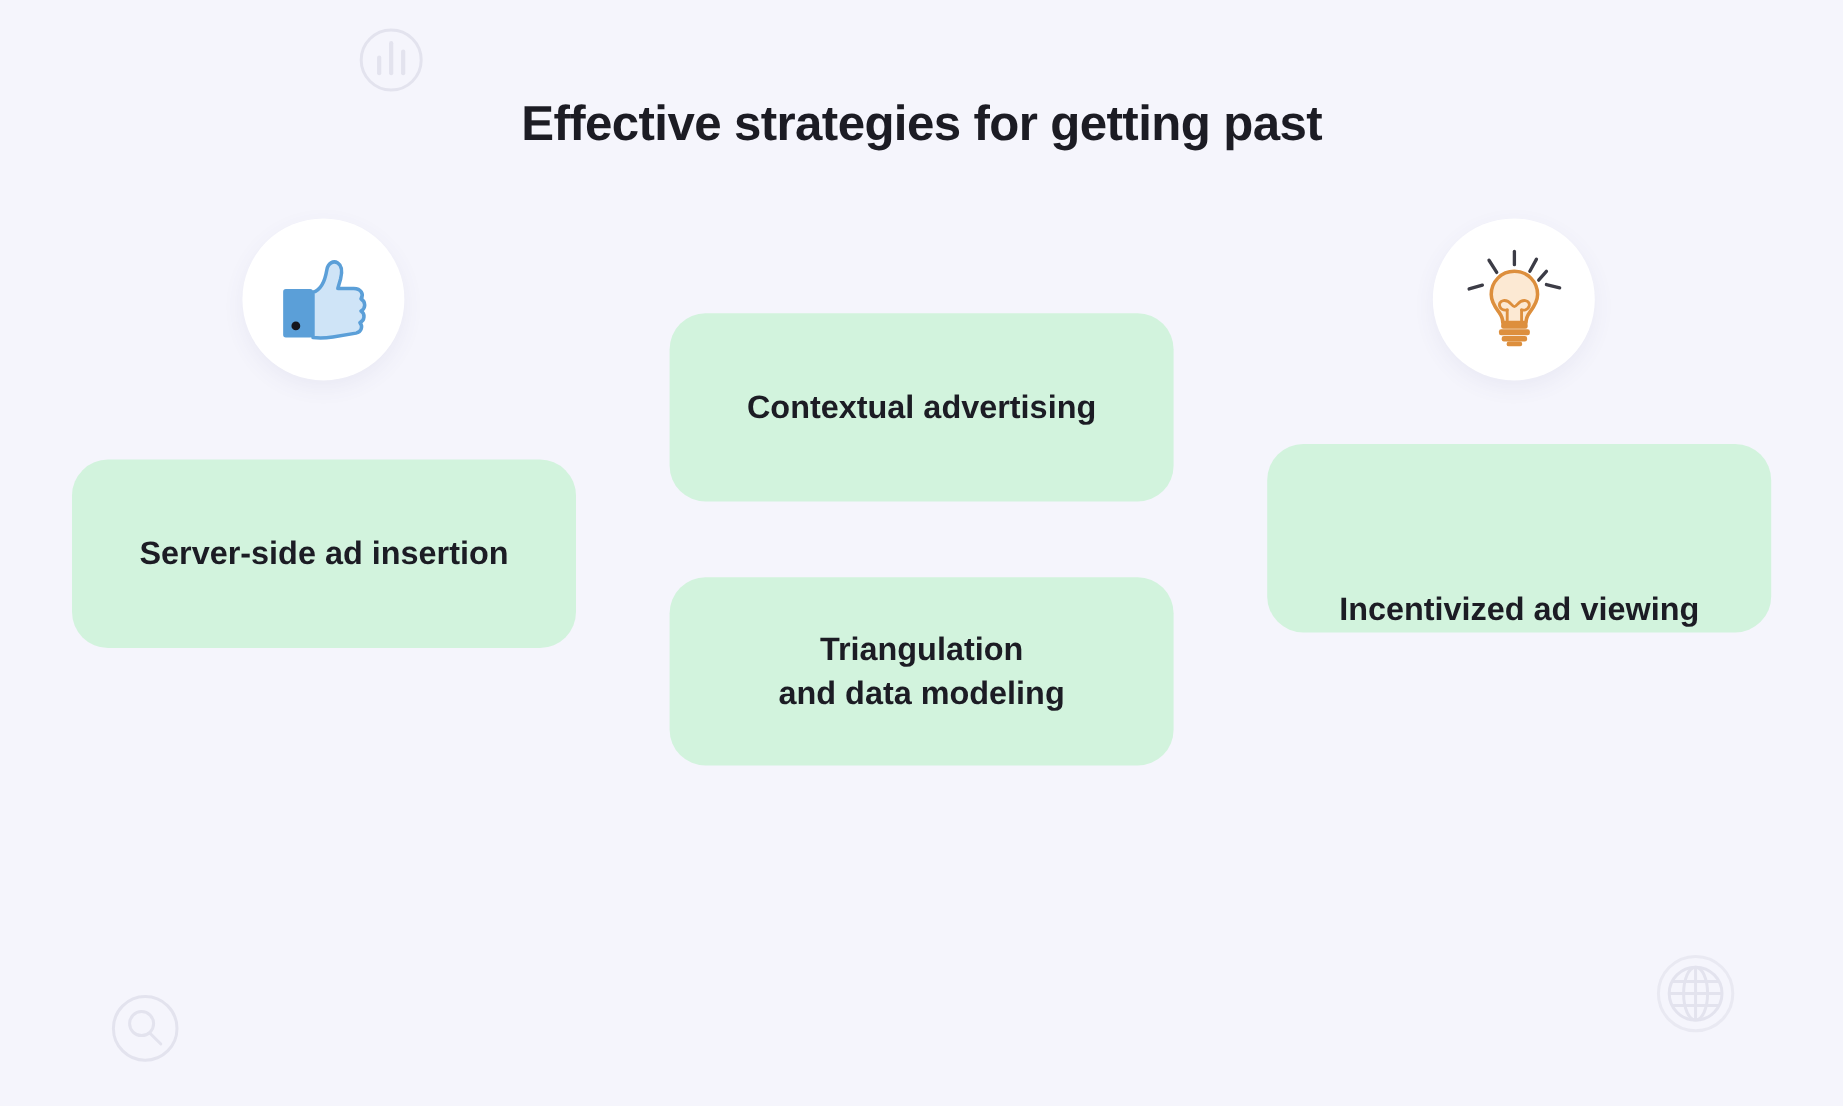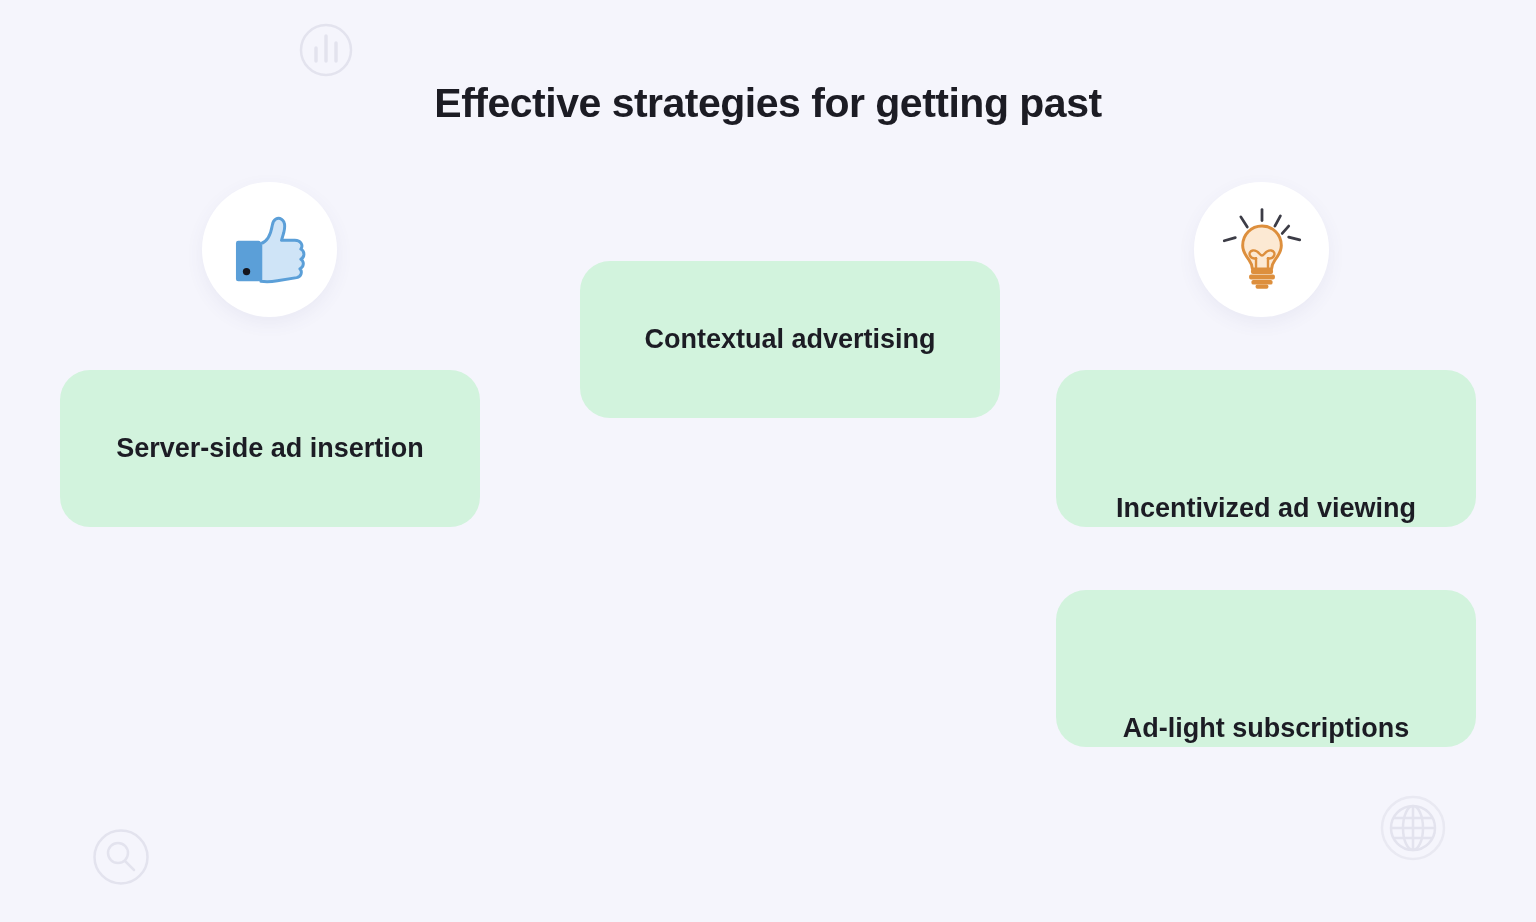"Contextual advertising" .col-mid { margin-left: 22px -> none }
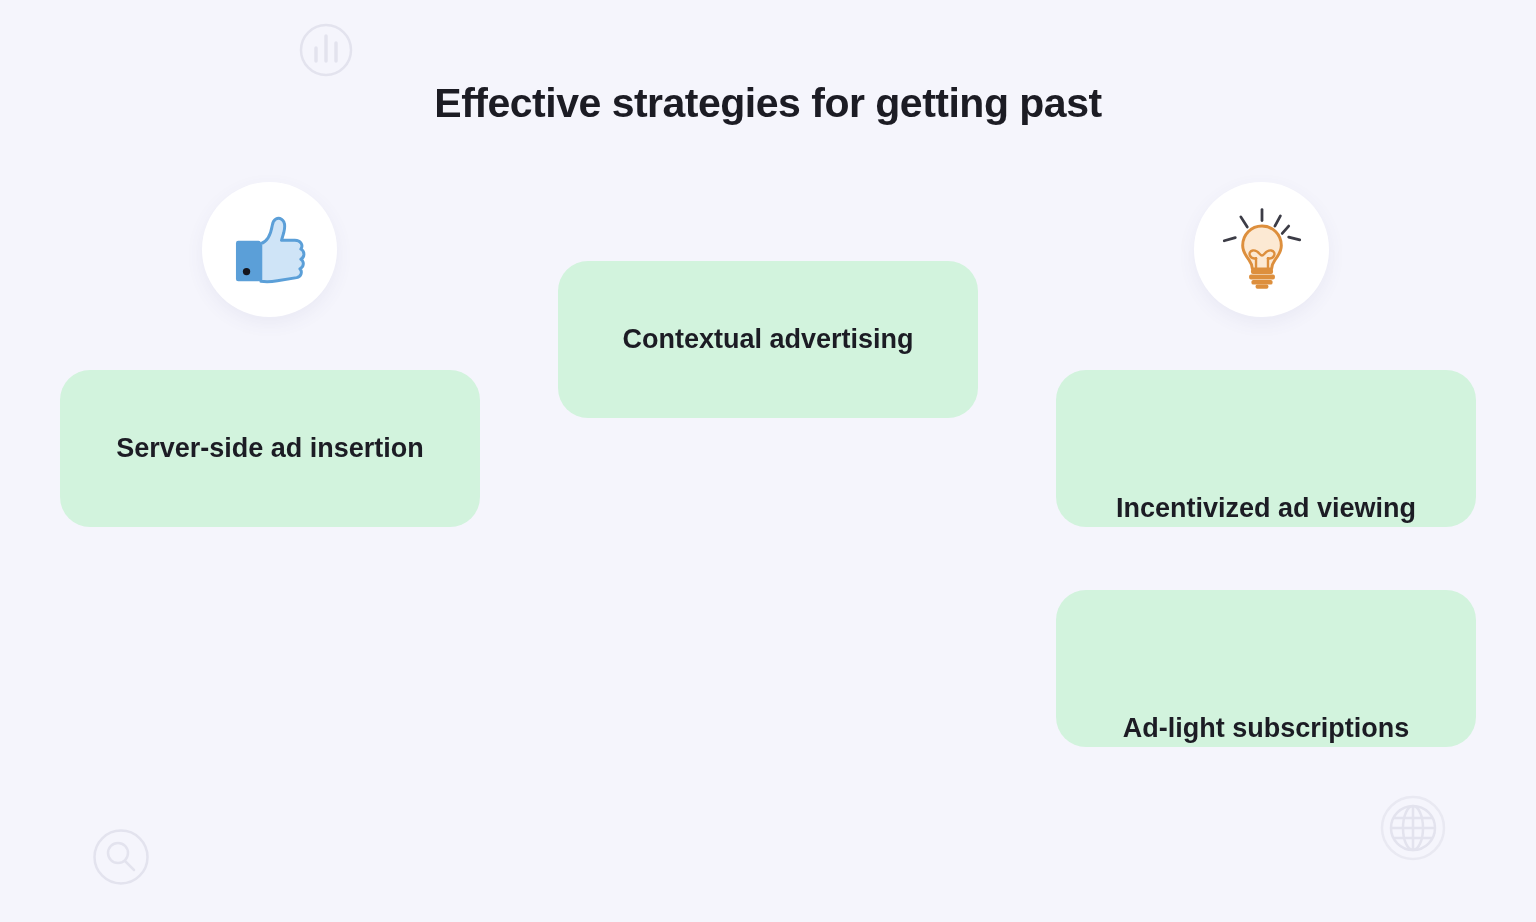"Server-side ad insertion" .col-left { margin-top: none -> 13px }
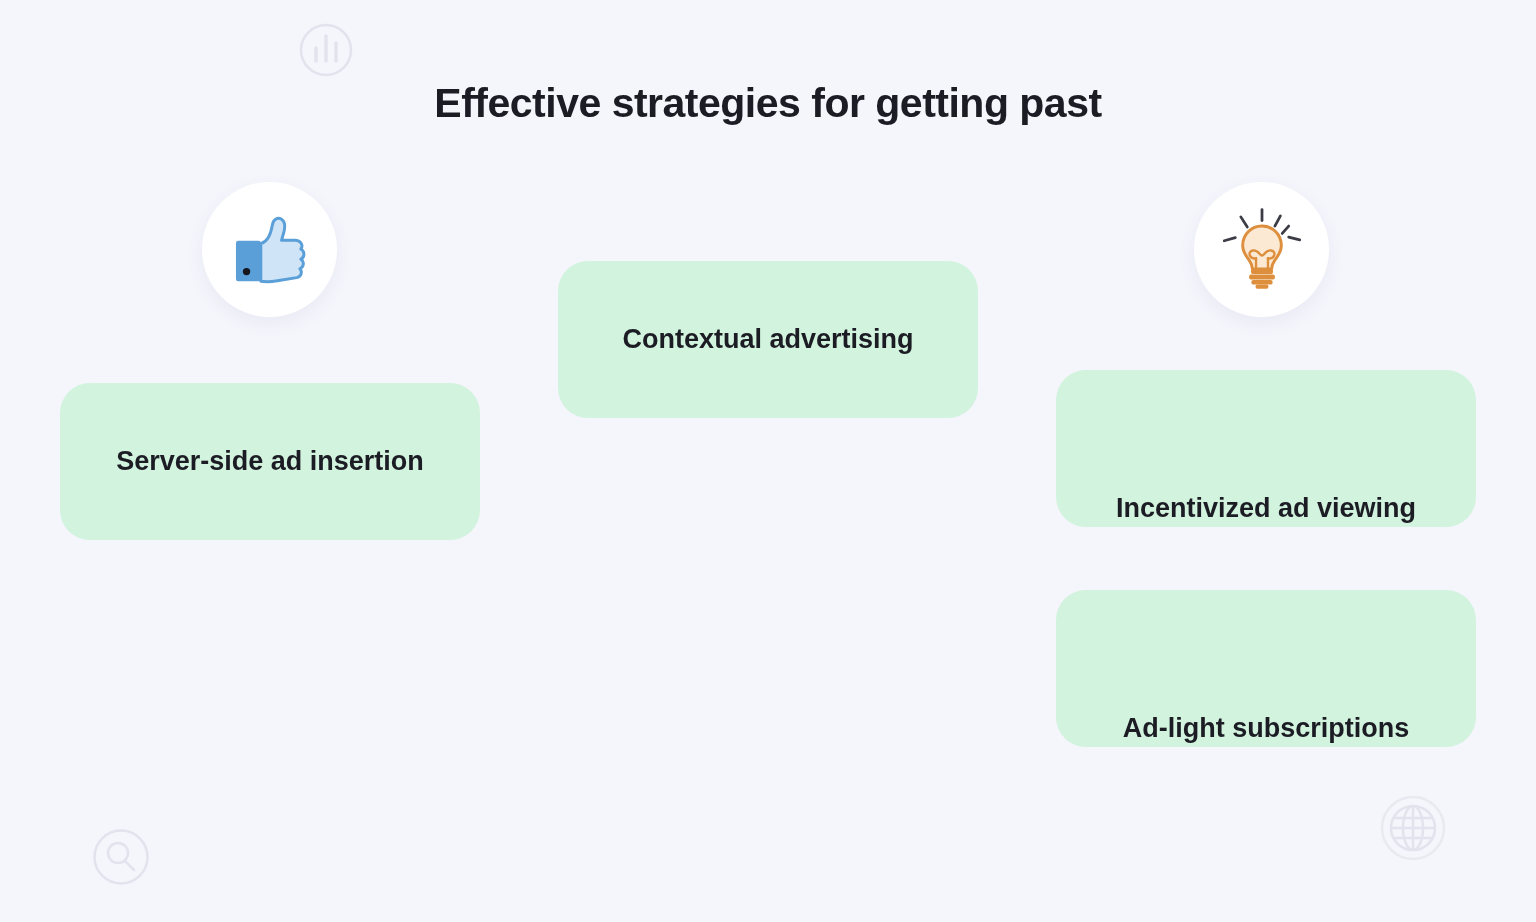"Triangulation" div.card { html: none -> <div> <span>Triangulation and data modeling</span> </div> }
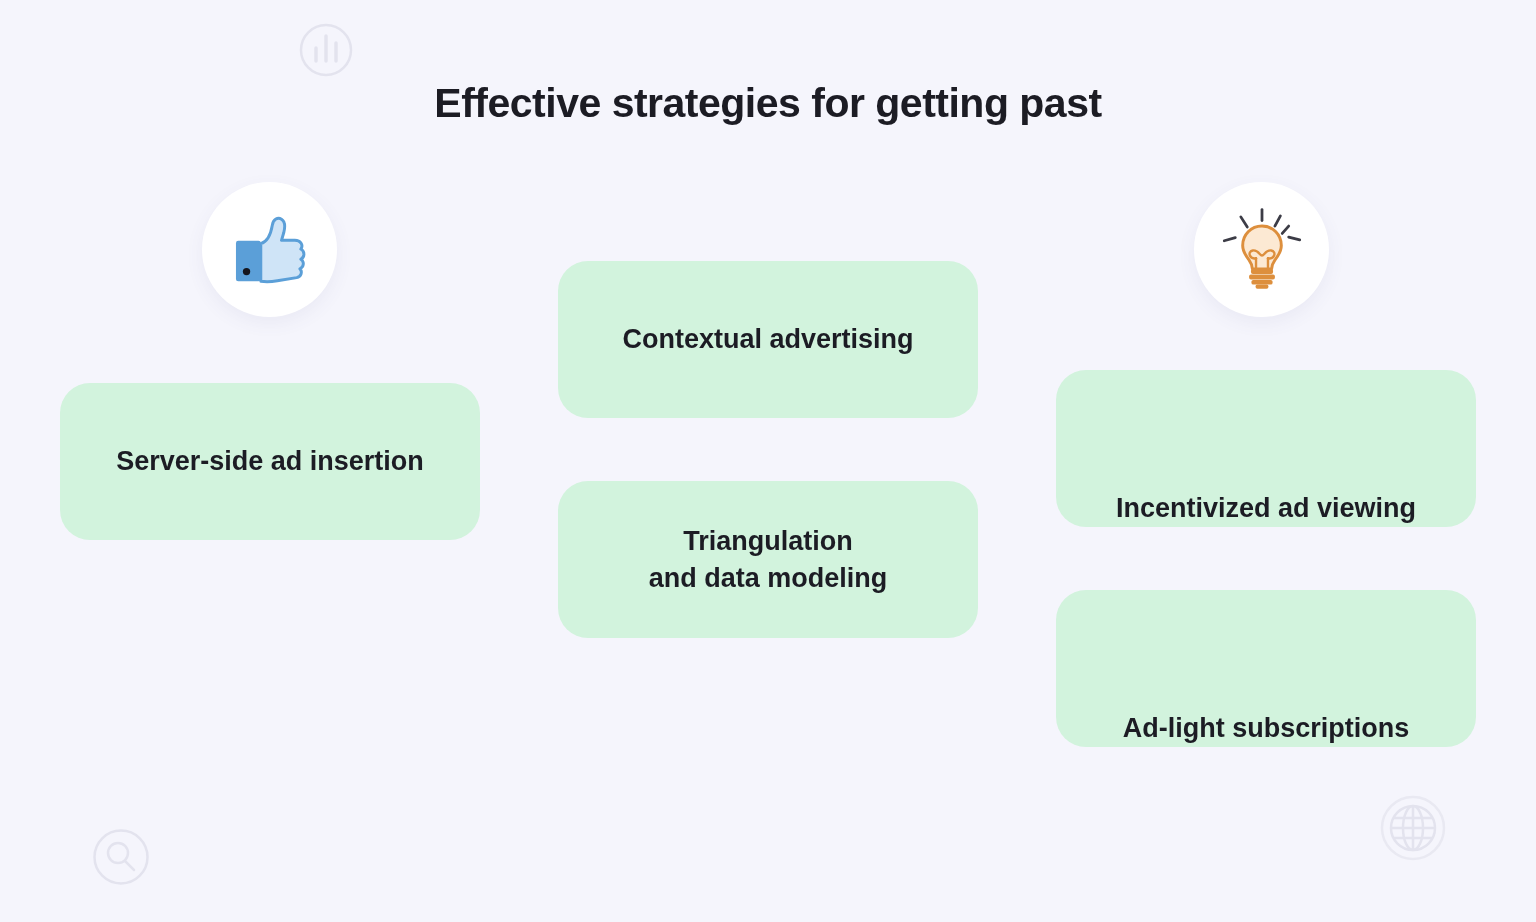"Ad-light subscriptions" div.card { html: <div> <span>Ad-light subscriptions</span> </div> -> none }
